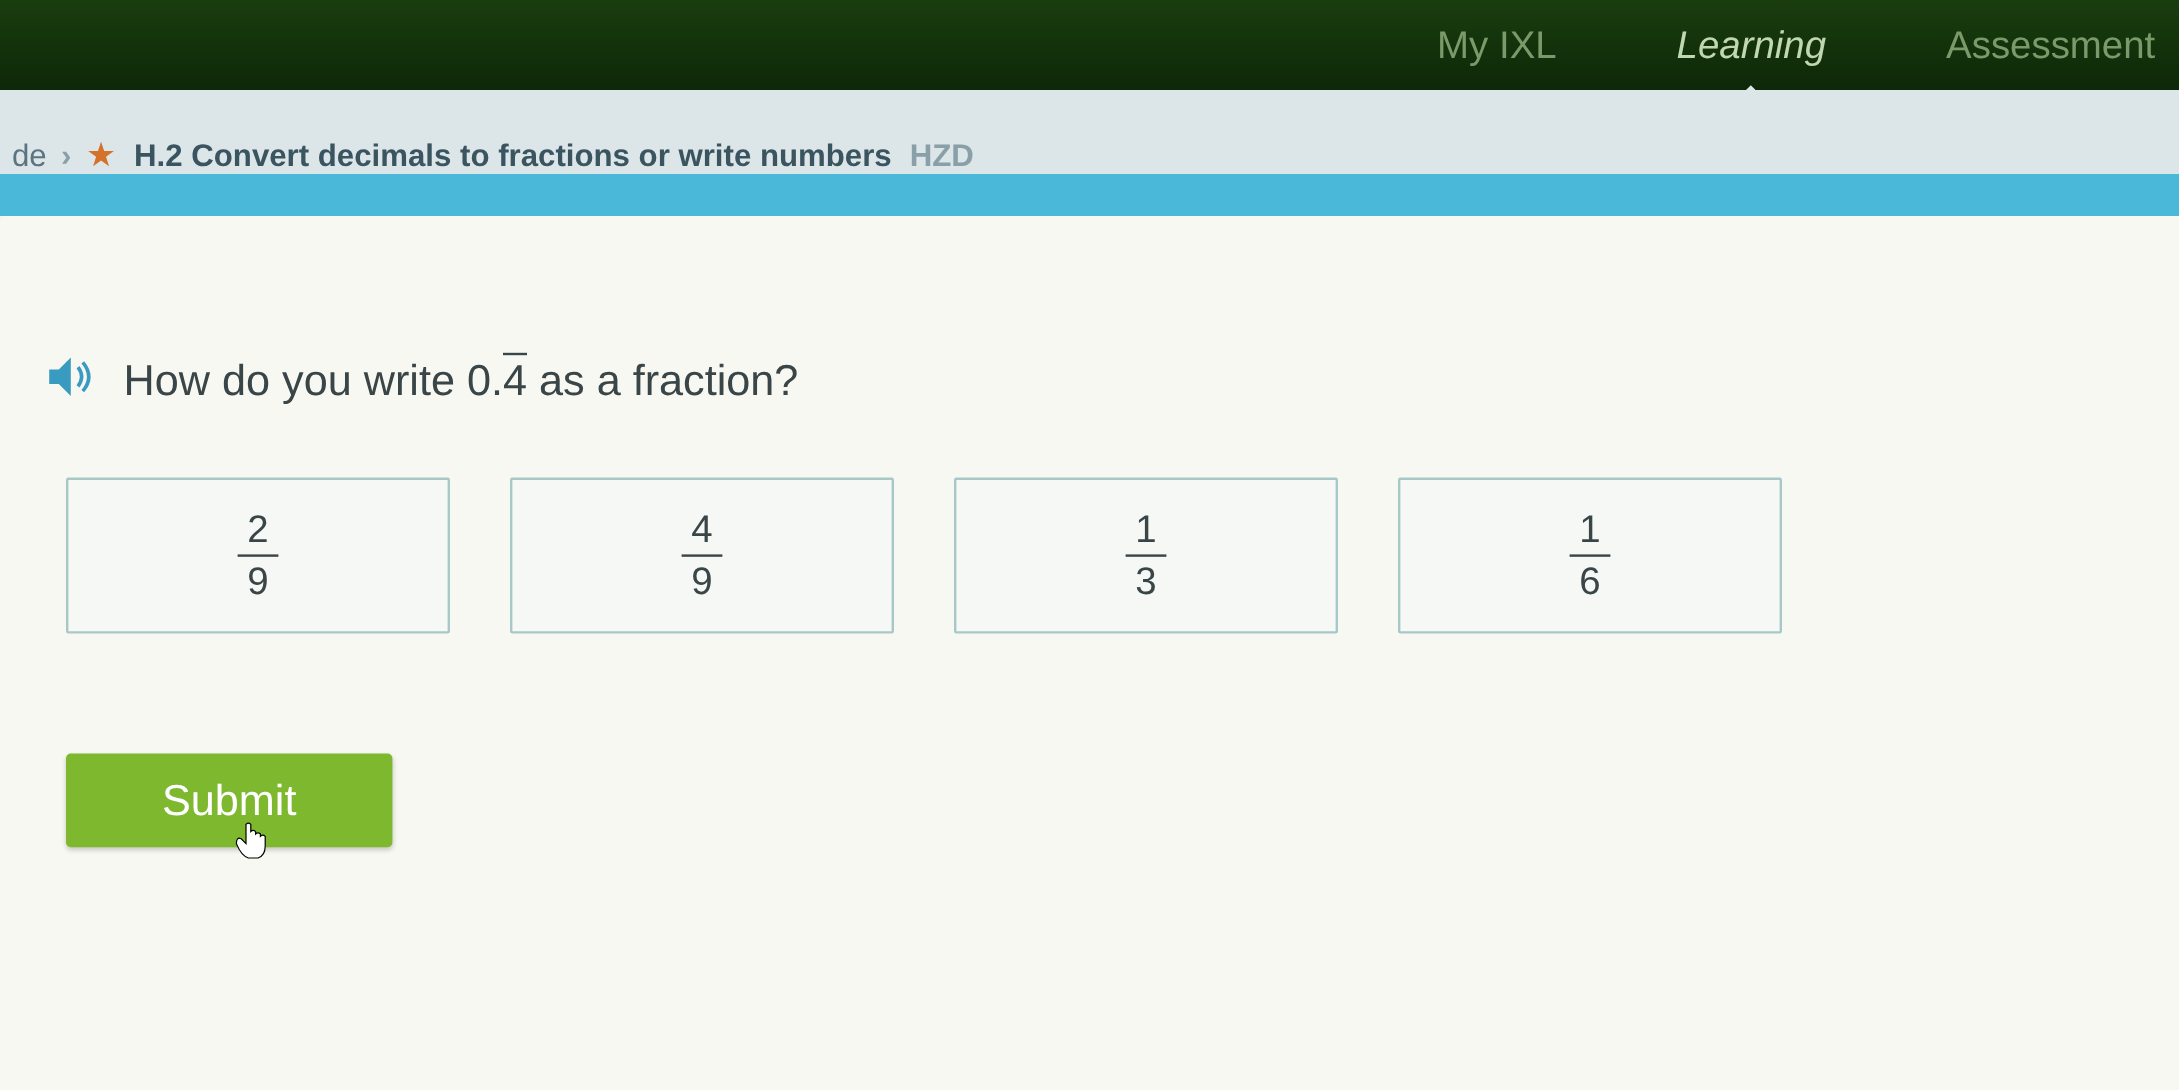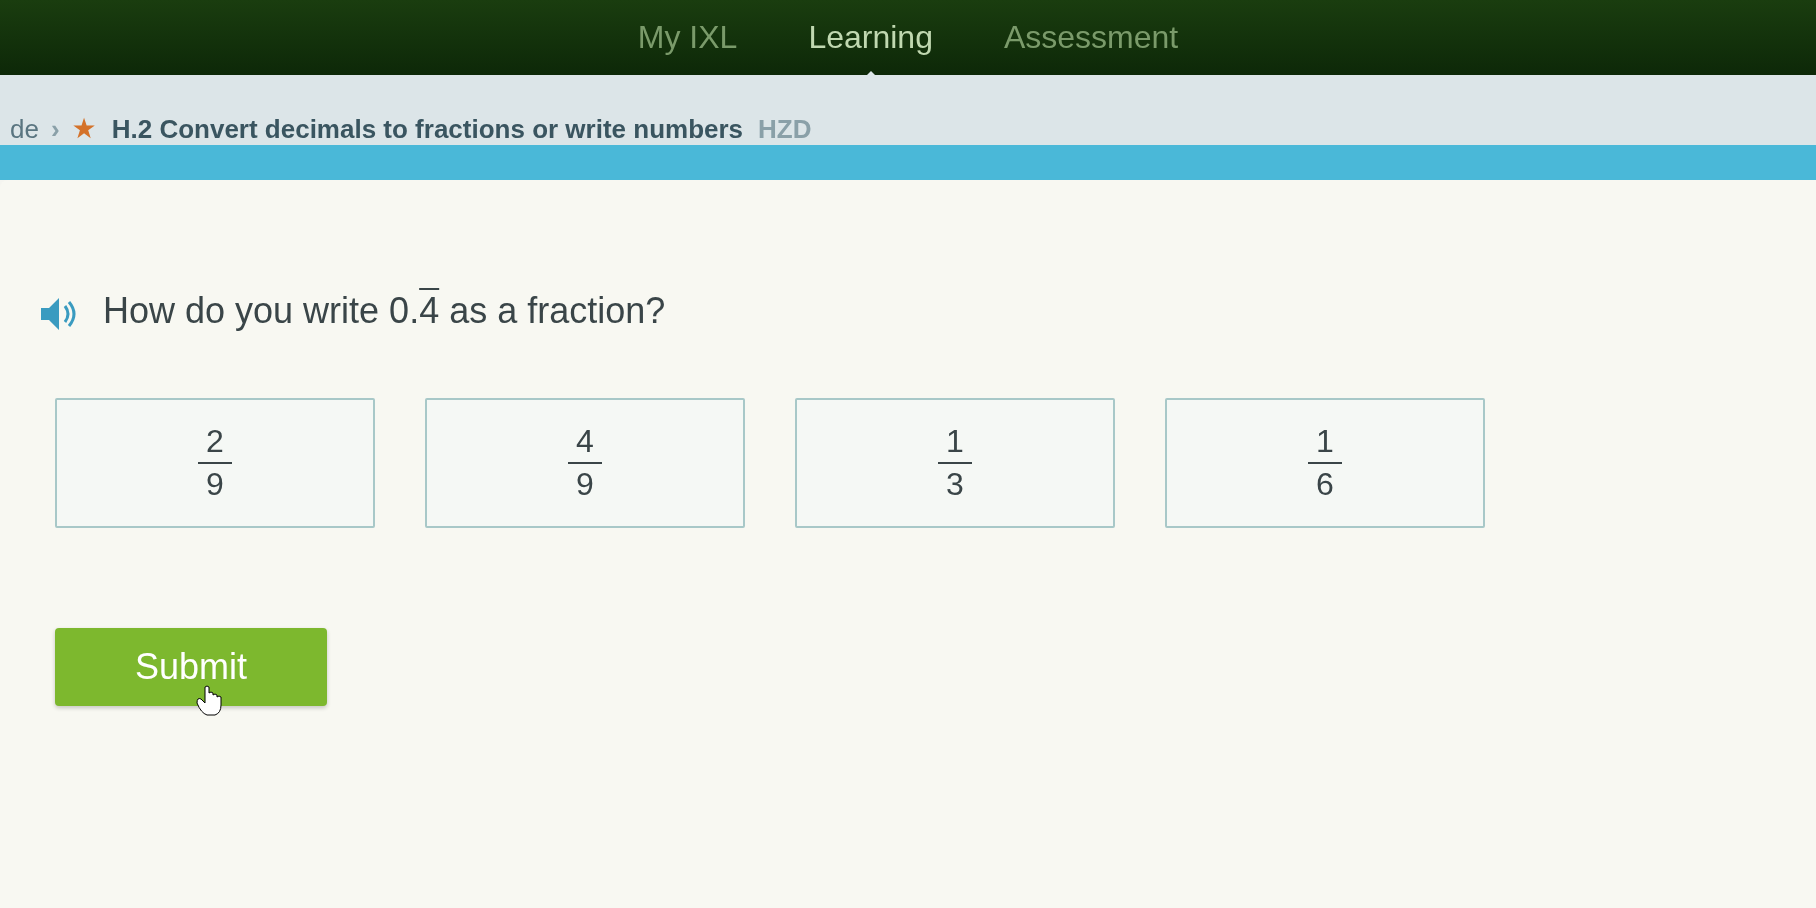"My IXL" .top-nav { gap: 31px -> 60px; justify-content: center -> flex-end }
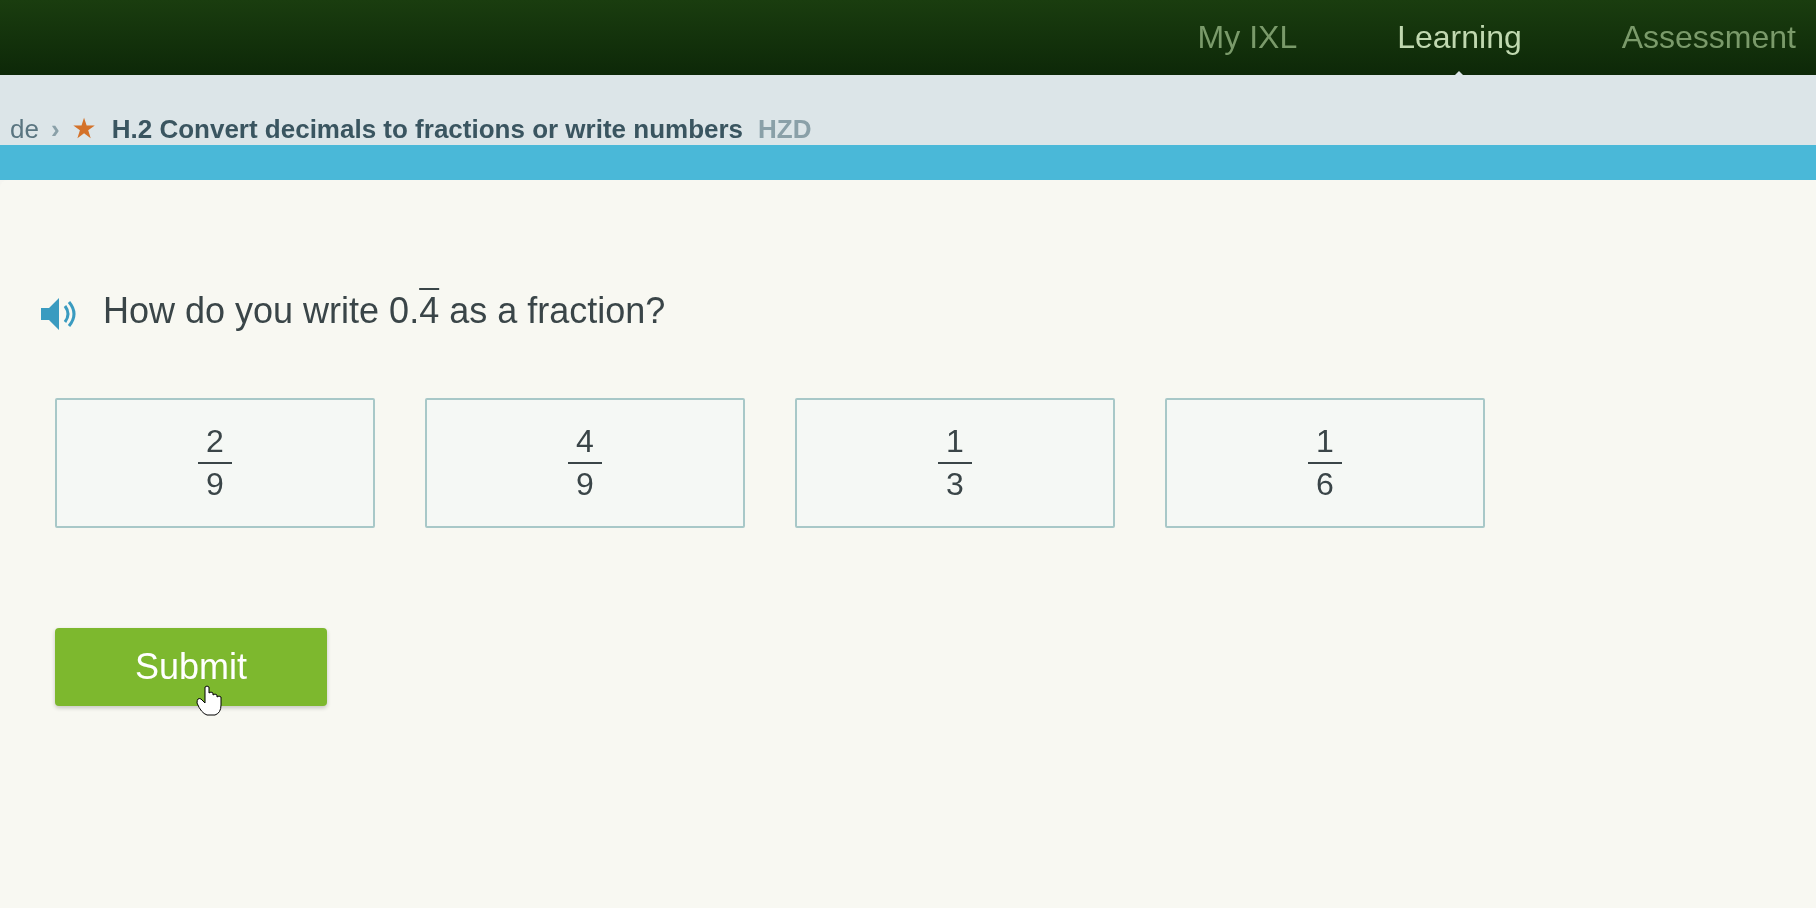"Learning" .nav-item.active { font-style: none -> italic }
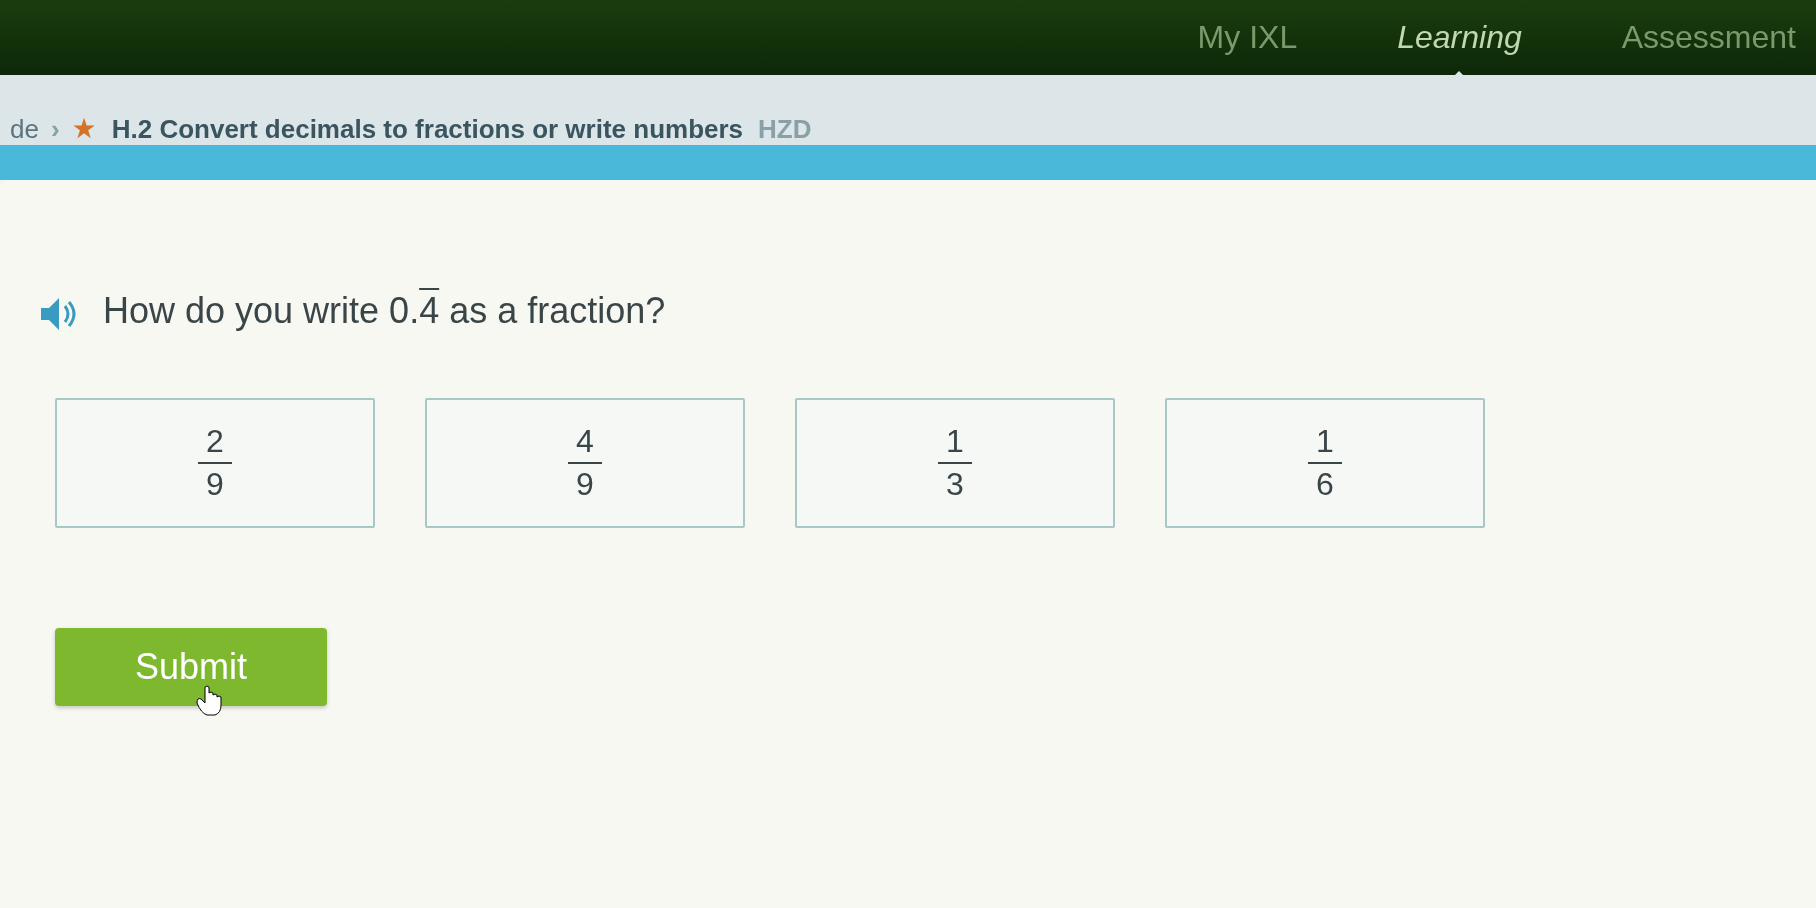"How do you write 0.4" .question-row { align-items: flex-start -> flex-end }
